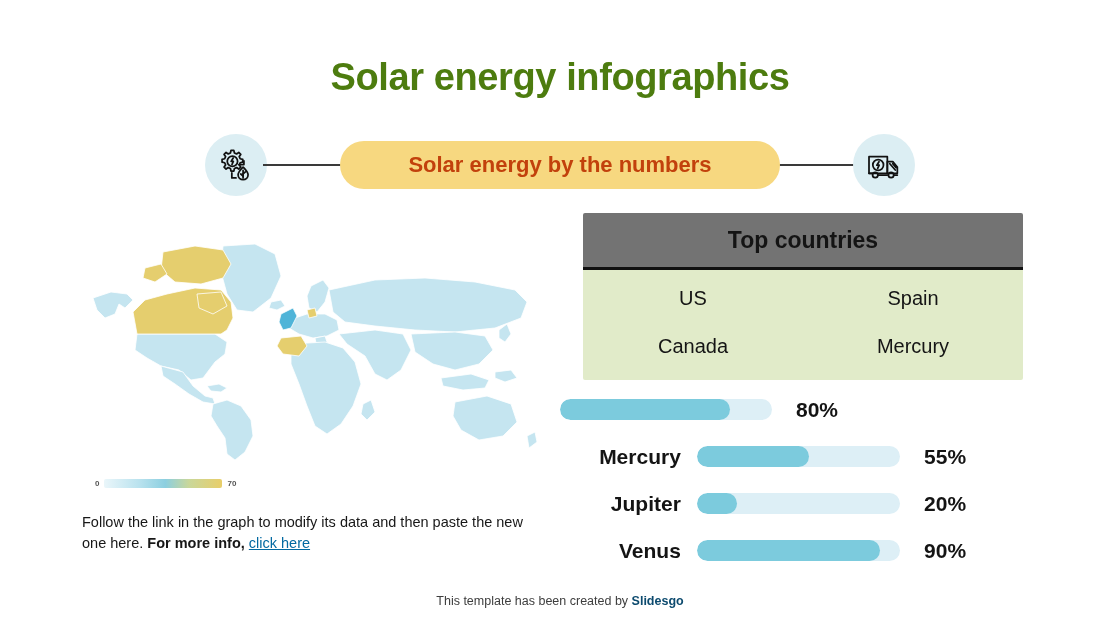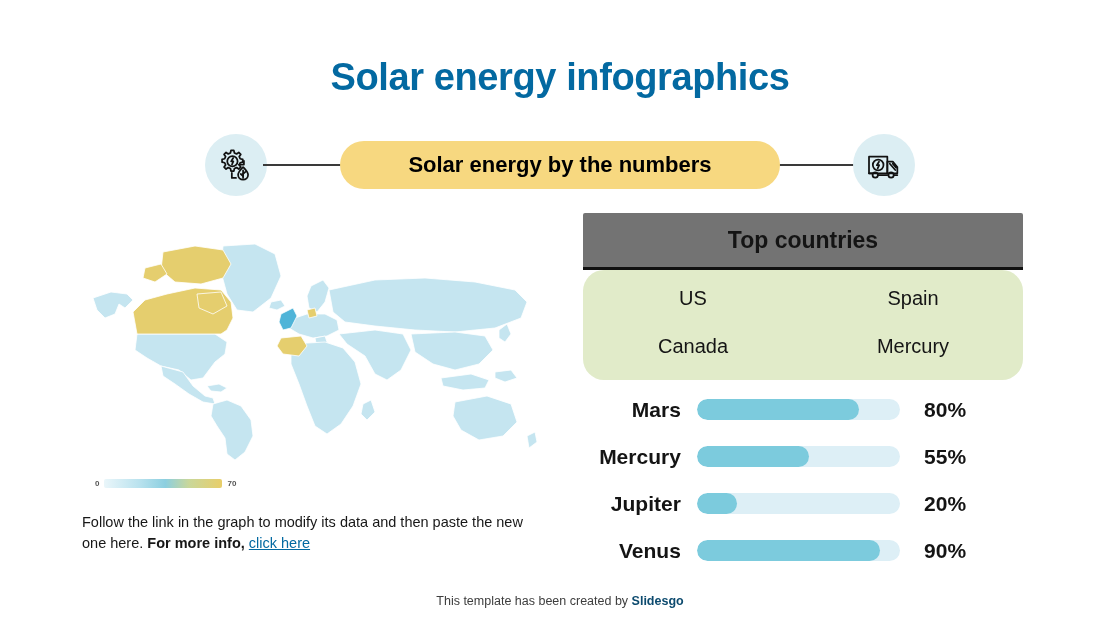"Solar energy infographics" .page-title { color: #0369a1 -> #4d7c0f }
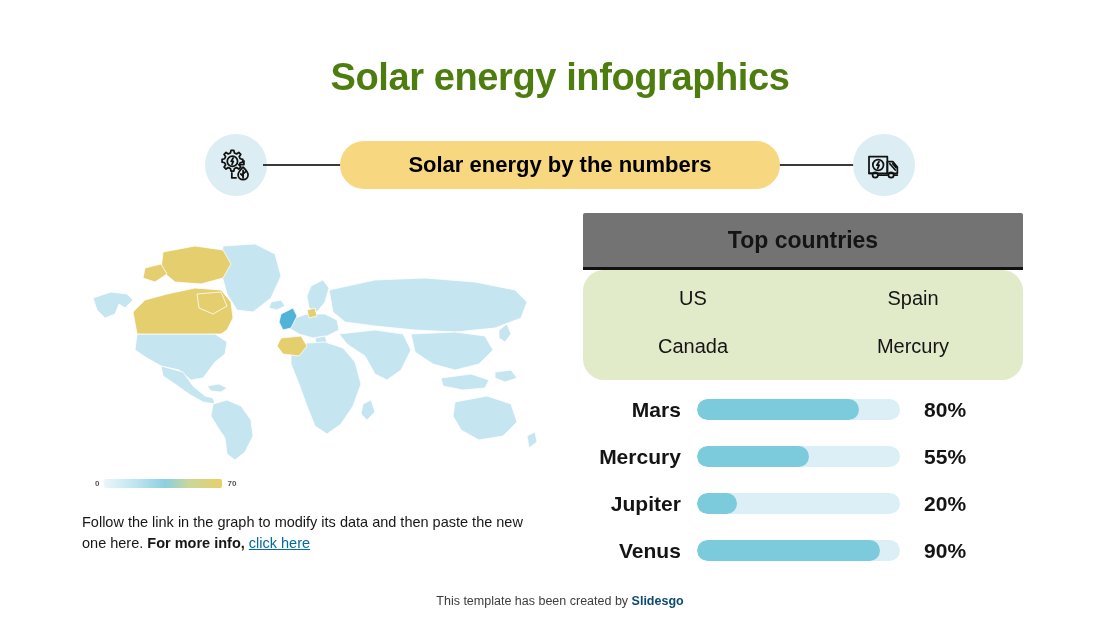"Solar energy by the numbers" .banner-pill { color: #000000 -> #c2410c }
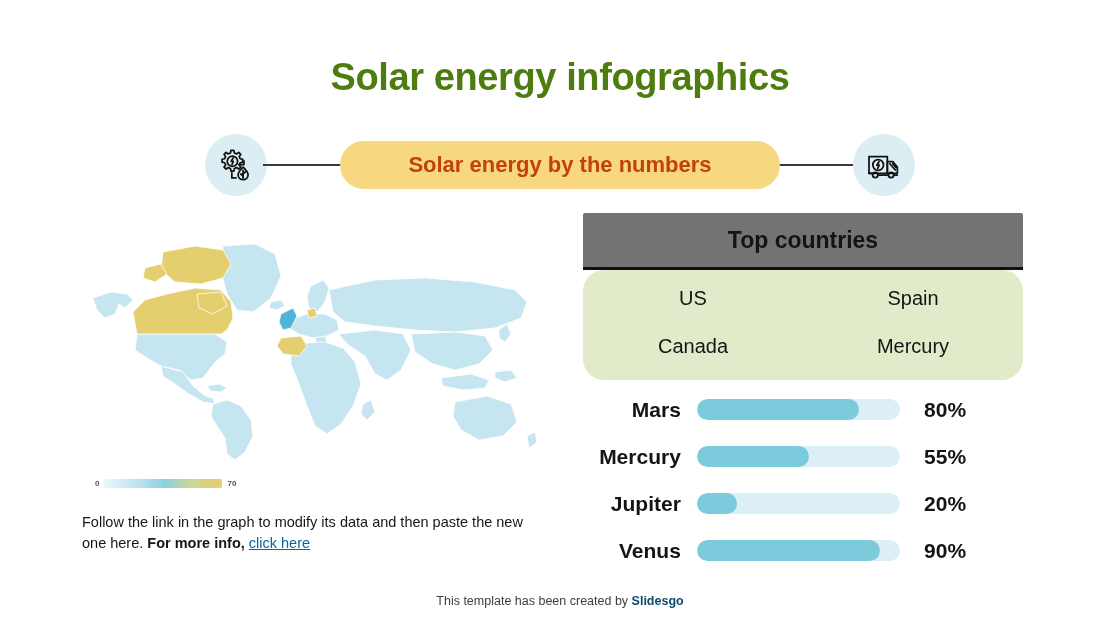"US" .table-body { border-radius: 21px -> none }
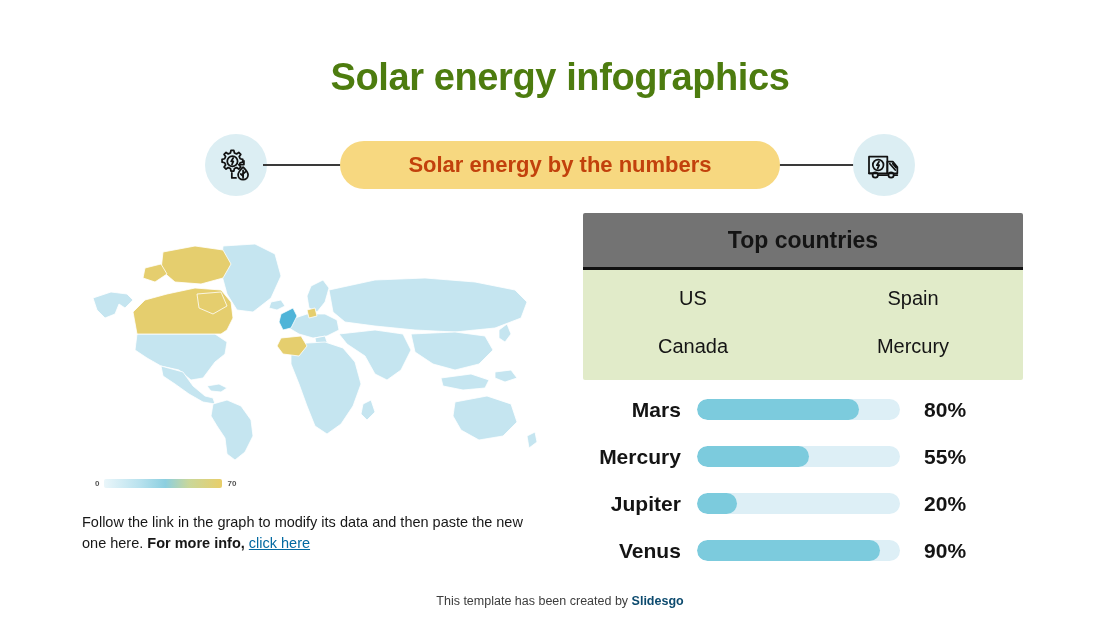"Mars" div.bar-label { html: <div>Mars</div> -> none }
